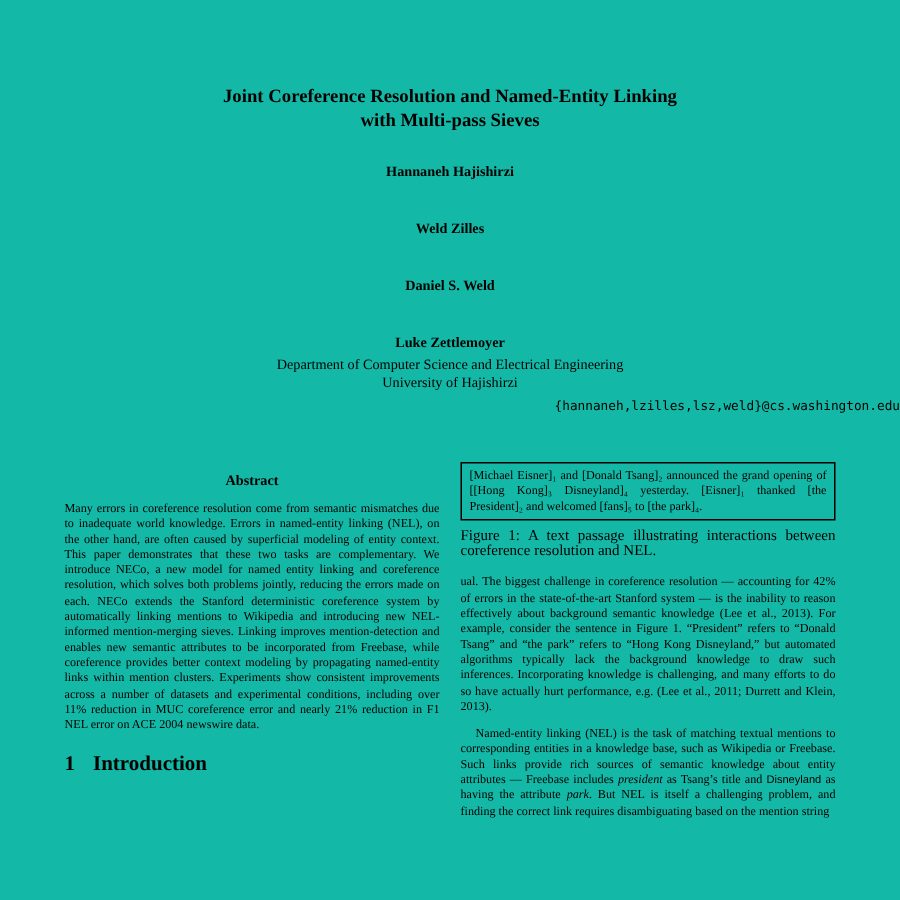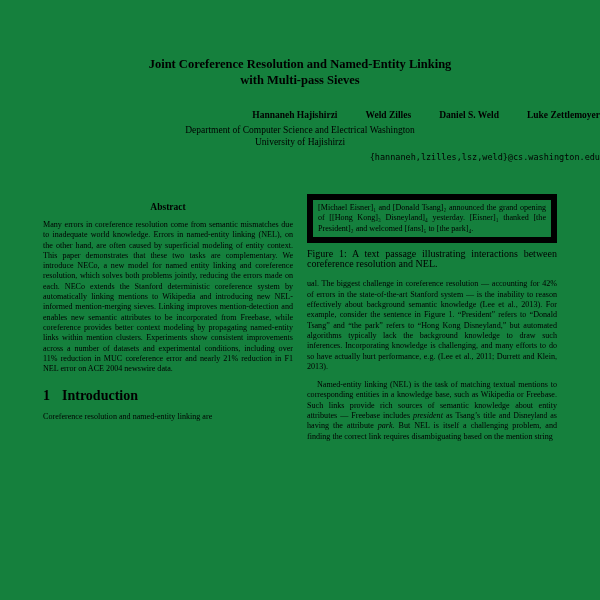"Joint Coreference Resolution and" .page { background: #15803d -> #14b8a6 }
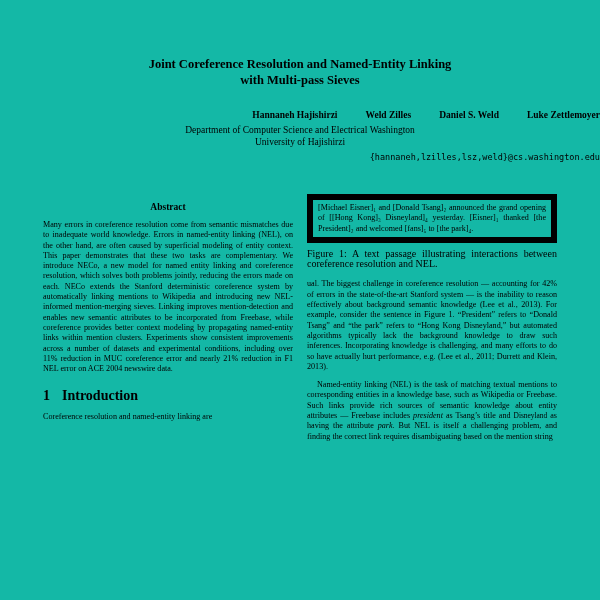"Hannaneh Hajishirzi" .authors { flex-direction: none -> column; justify-content: flex-end -> flex-start }
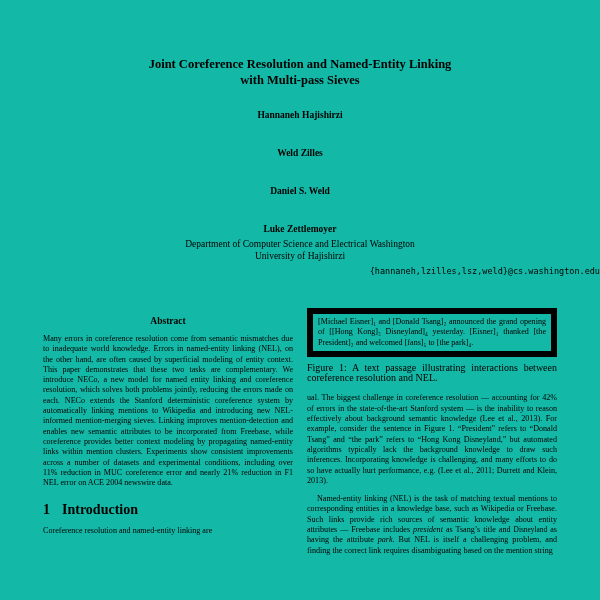"Department of Computer Science and" div { text: Washington -> Engineering }
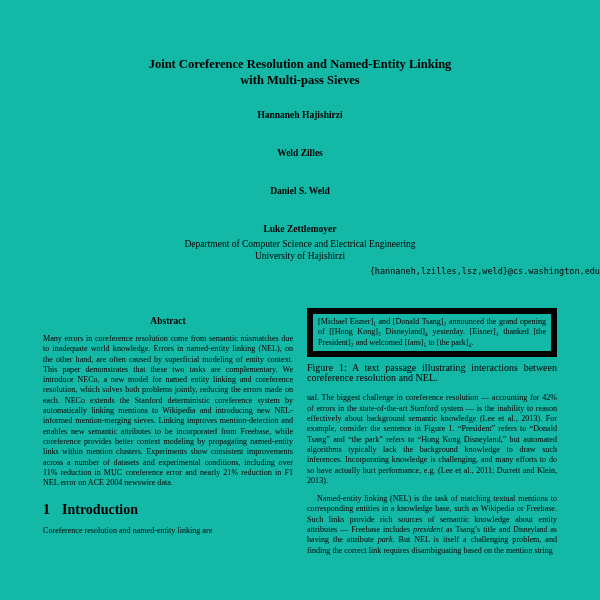"[Michael Eisner]₁ and [Donald Tsang]₂" .figure-box { border: 6px solid #000000 -> 1px solid #000000 }
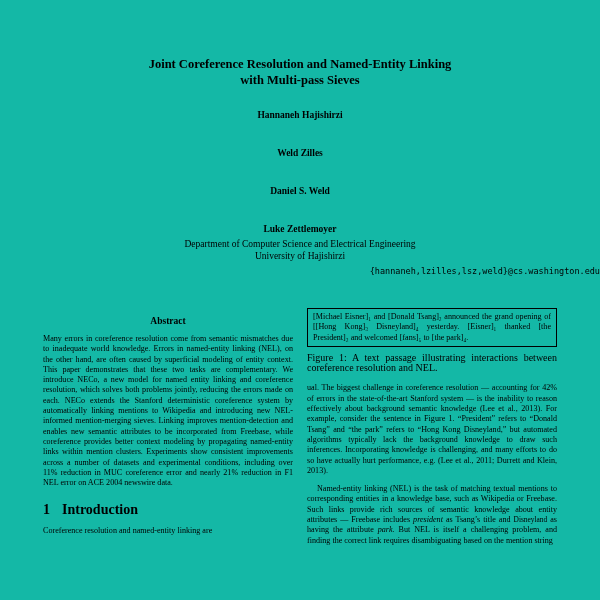"Disneyland" .seg-tt { font-family: Liberation Serif, serif -> Liberation Sans, sans-serif }
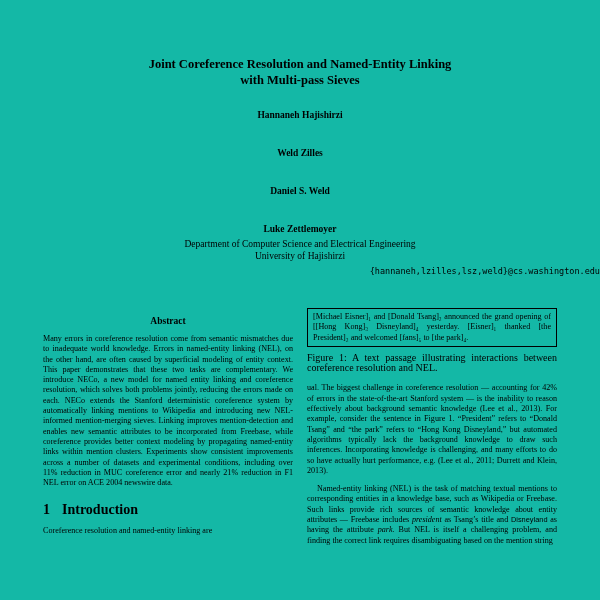"Coreference resolution and named-entity" div.body-text { html: <div>Coreference resolution and named-entity linking are</div> -> none }
